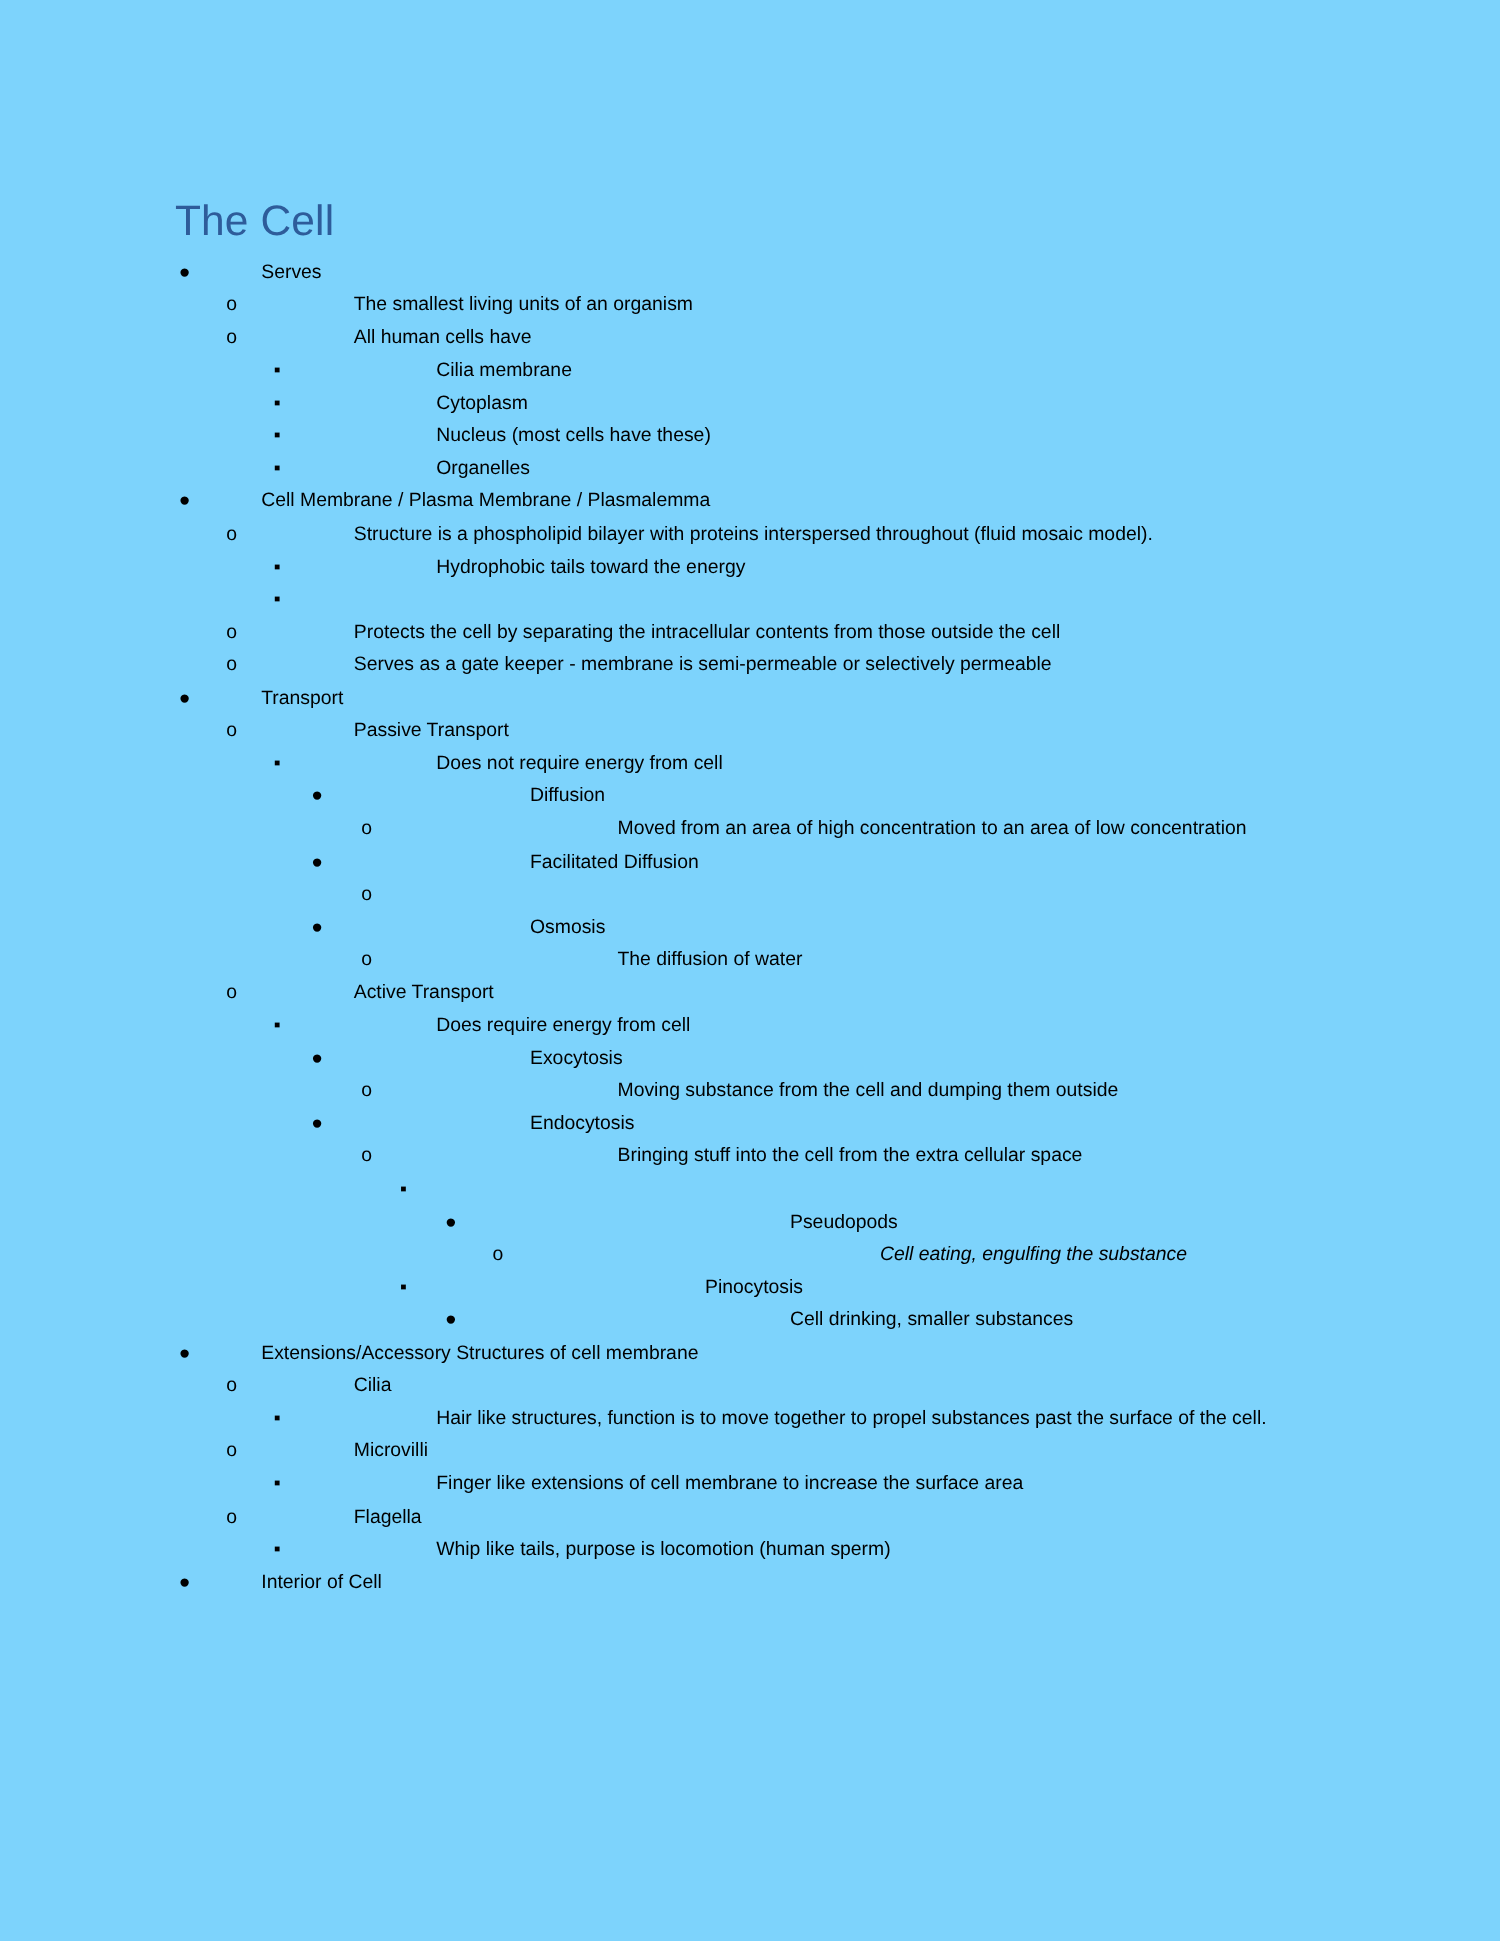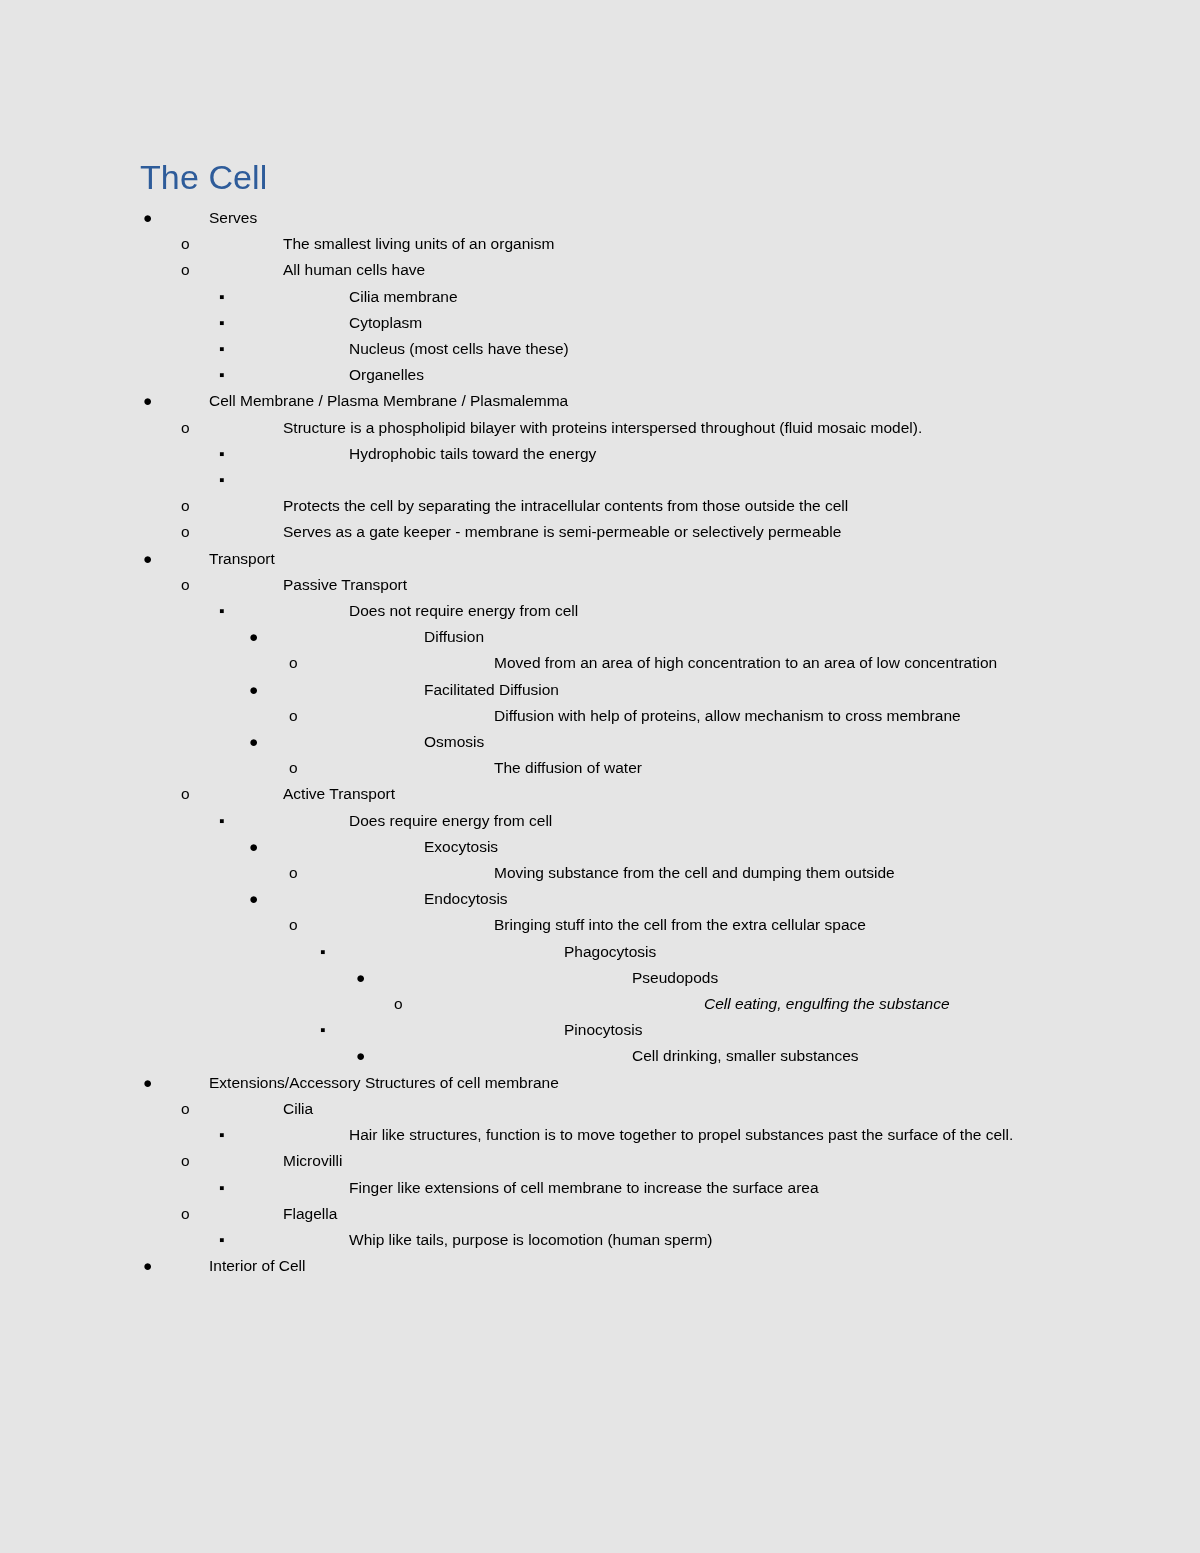"The Cell" .page { background: #e5e5e5 -> #7dd3fc }
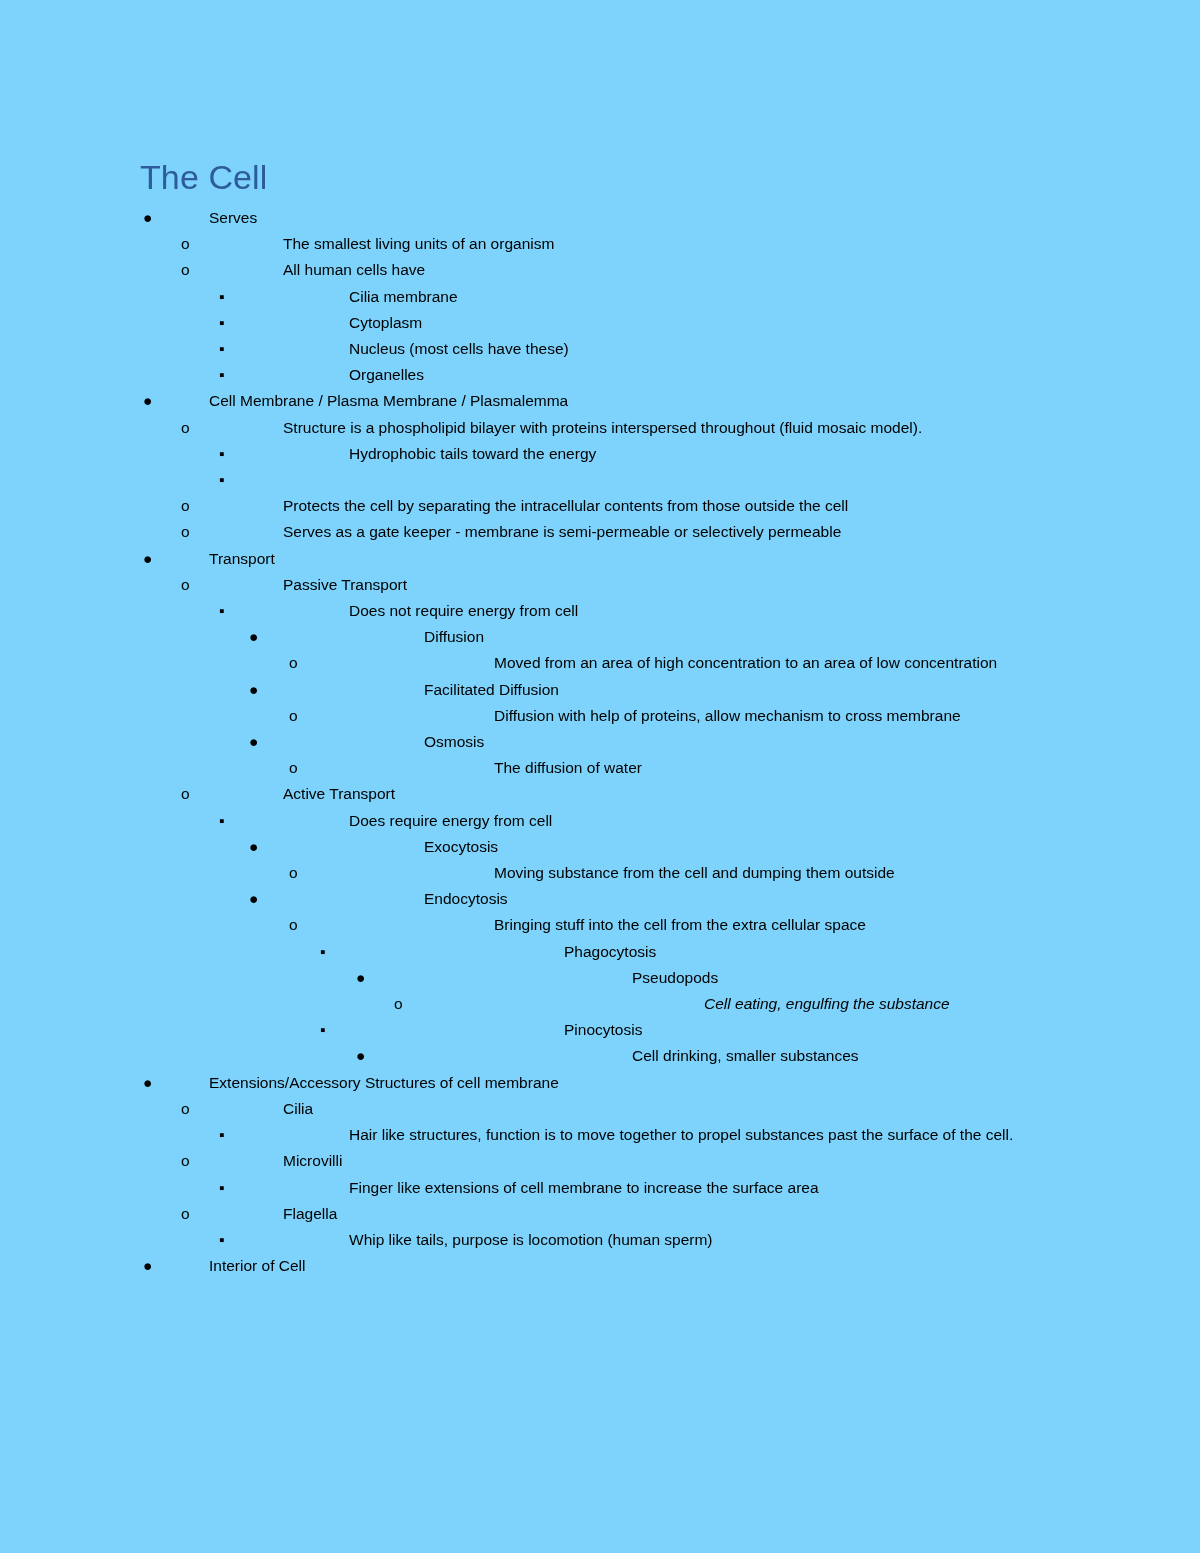"Diffusion with help of proteins," span.txt { html: <span>Diffusion with help of proteins, allow mechanism to cross membrane</span> -> none }
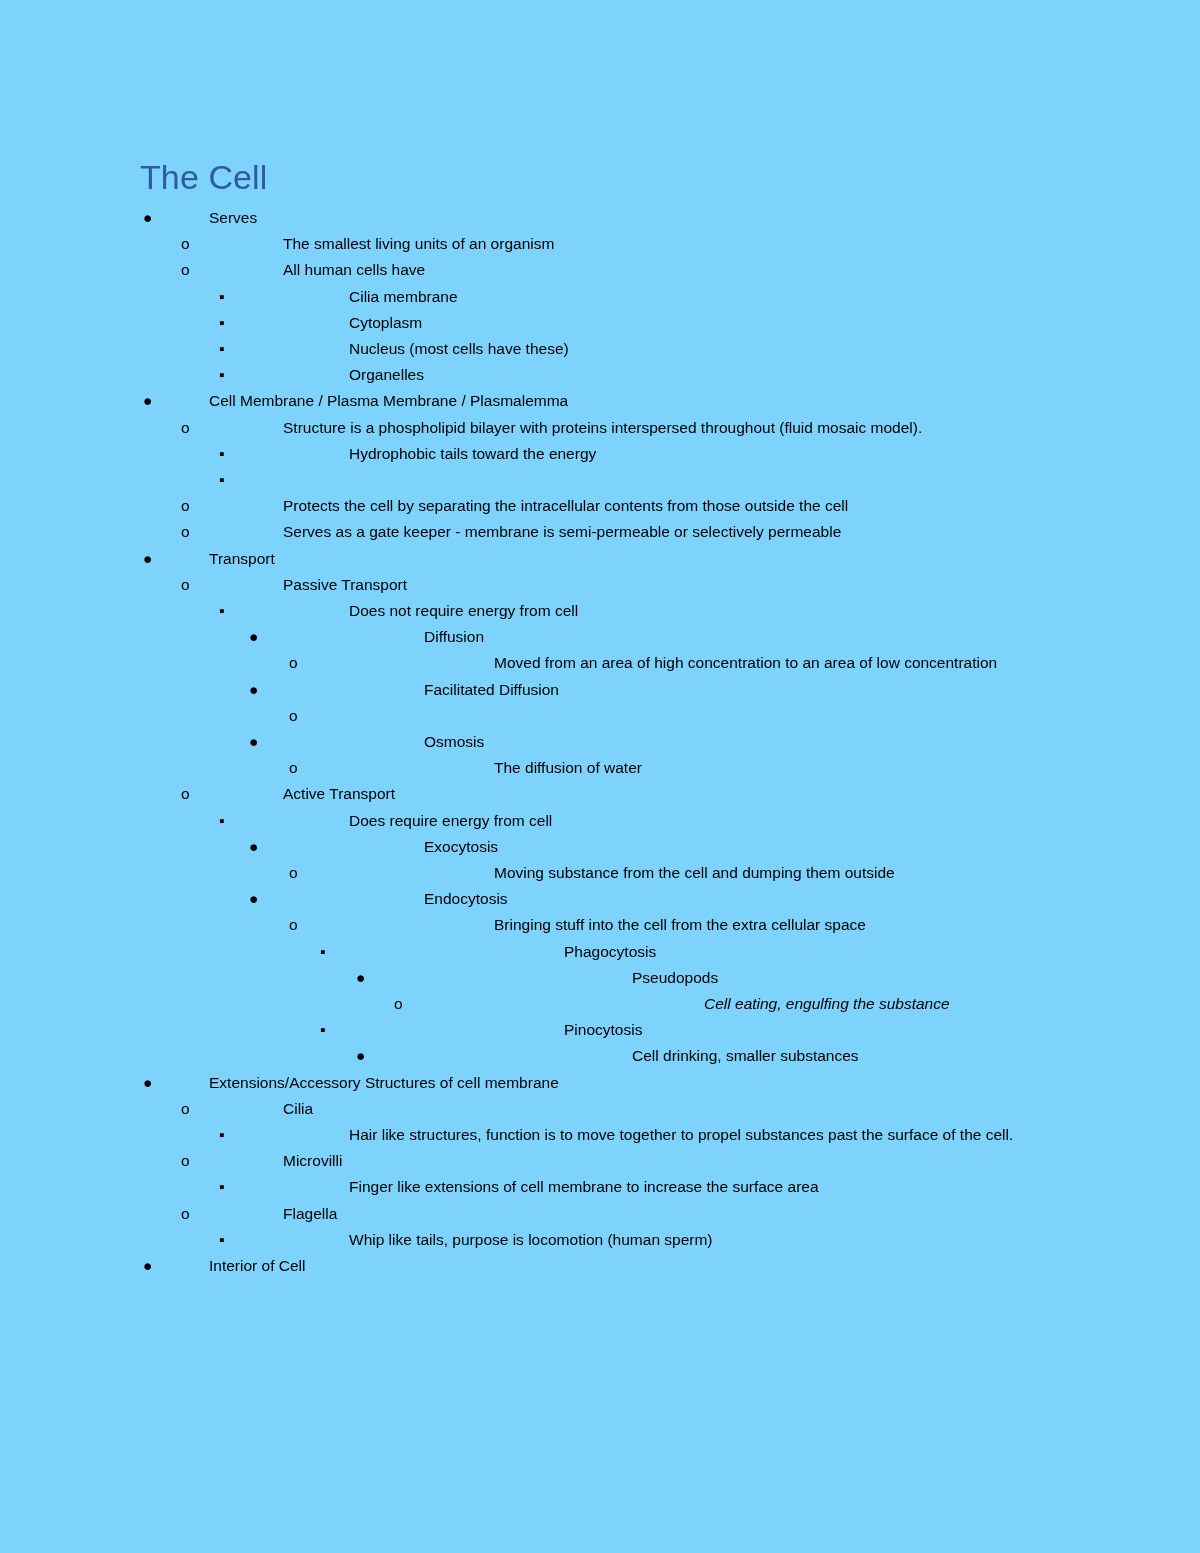"Phagocytosis" span.txt { html: <span>Phagocytosis</span> -> none }
